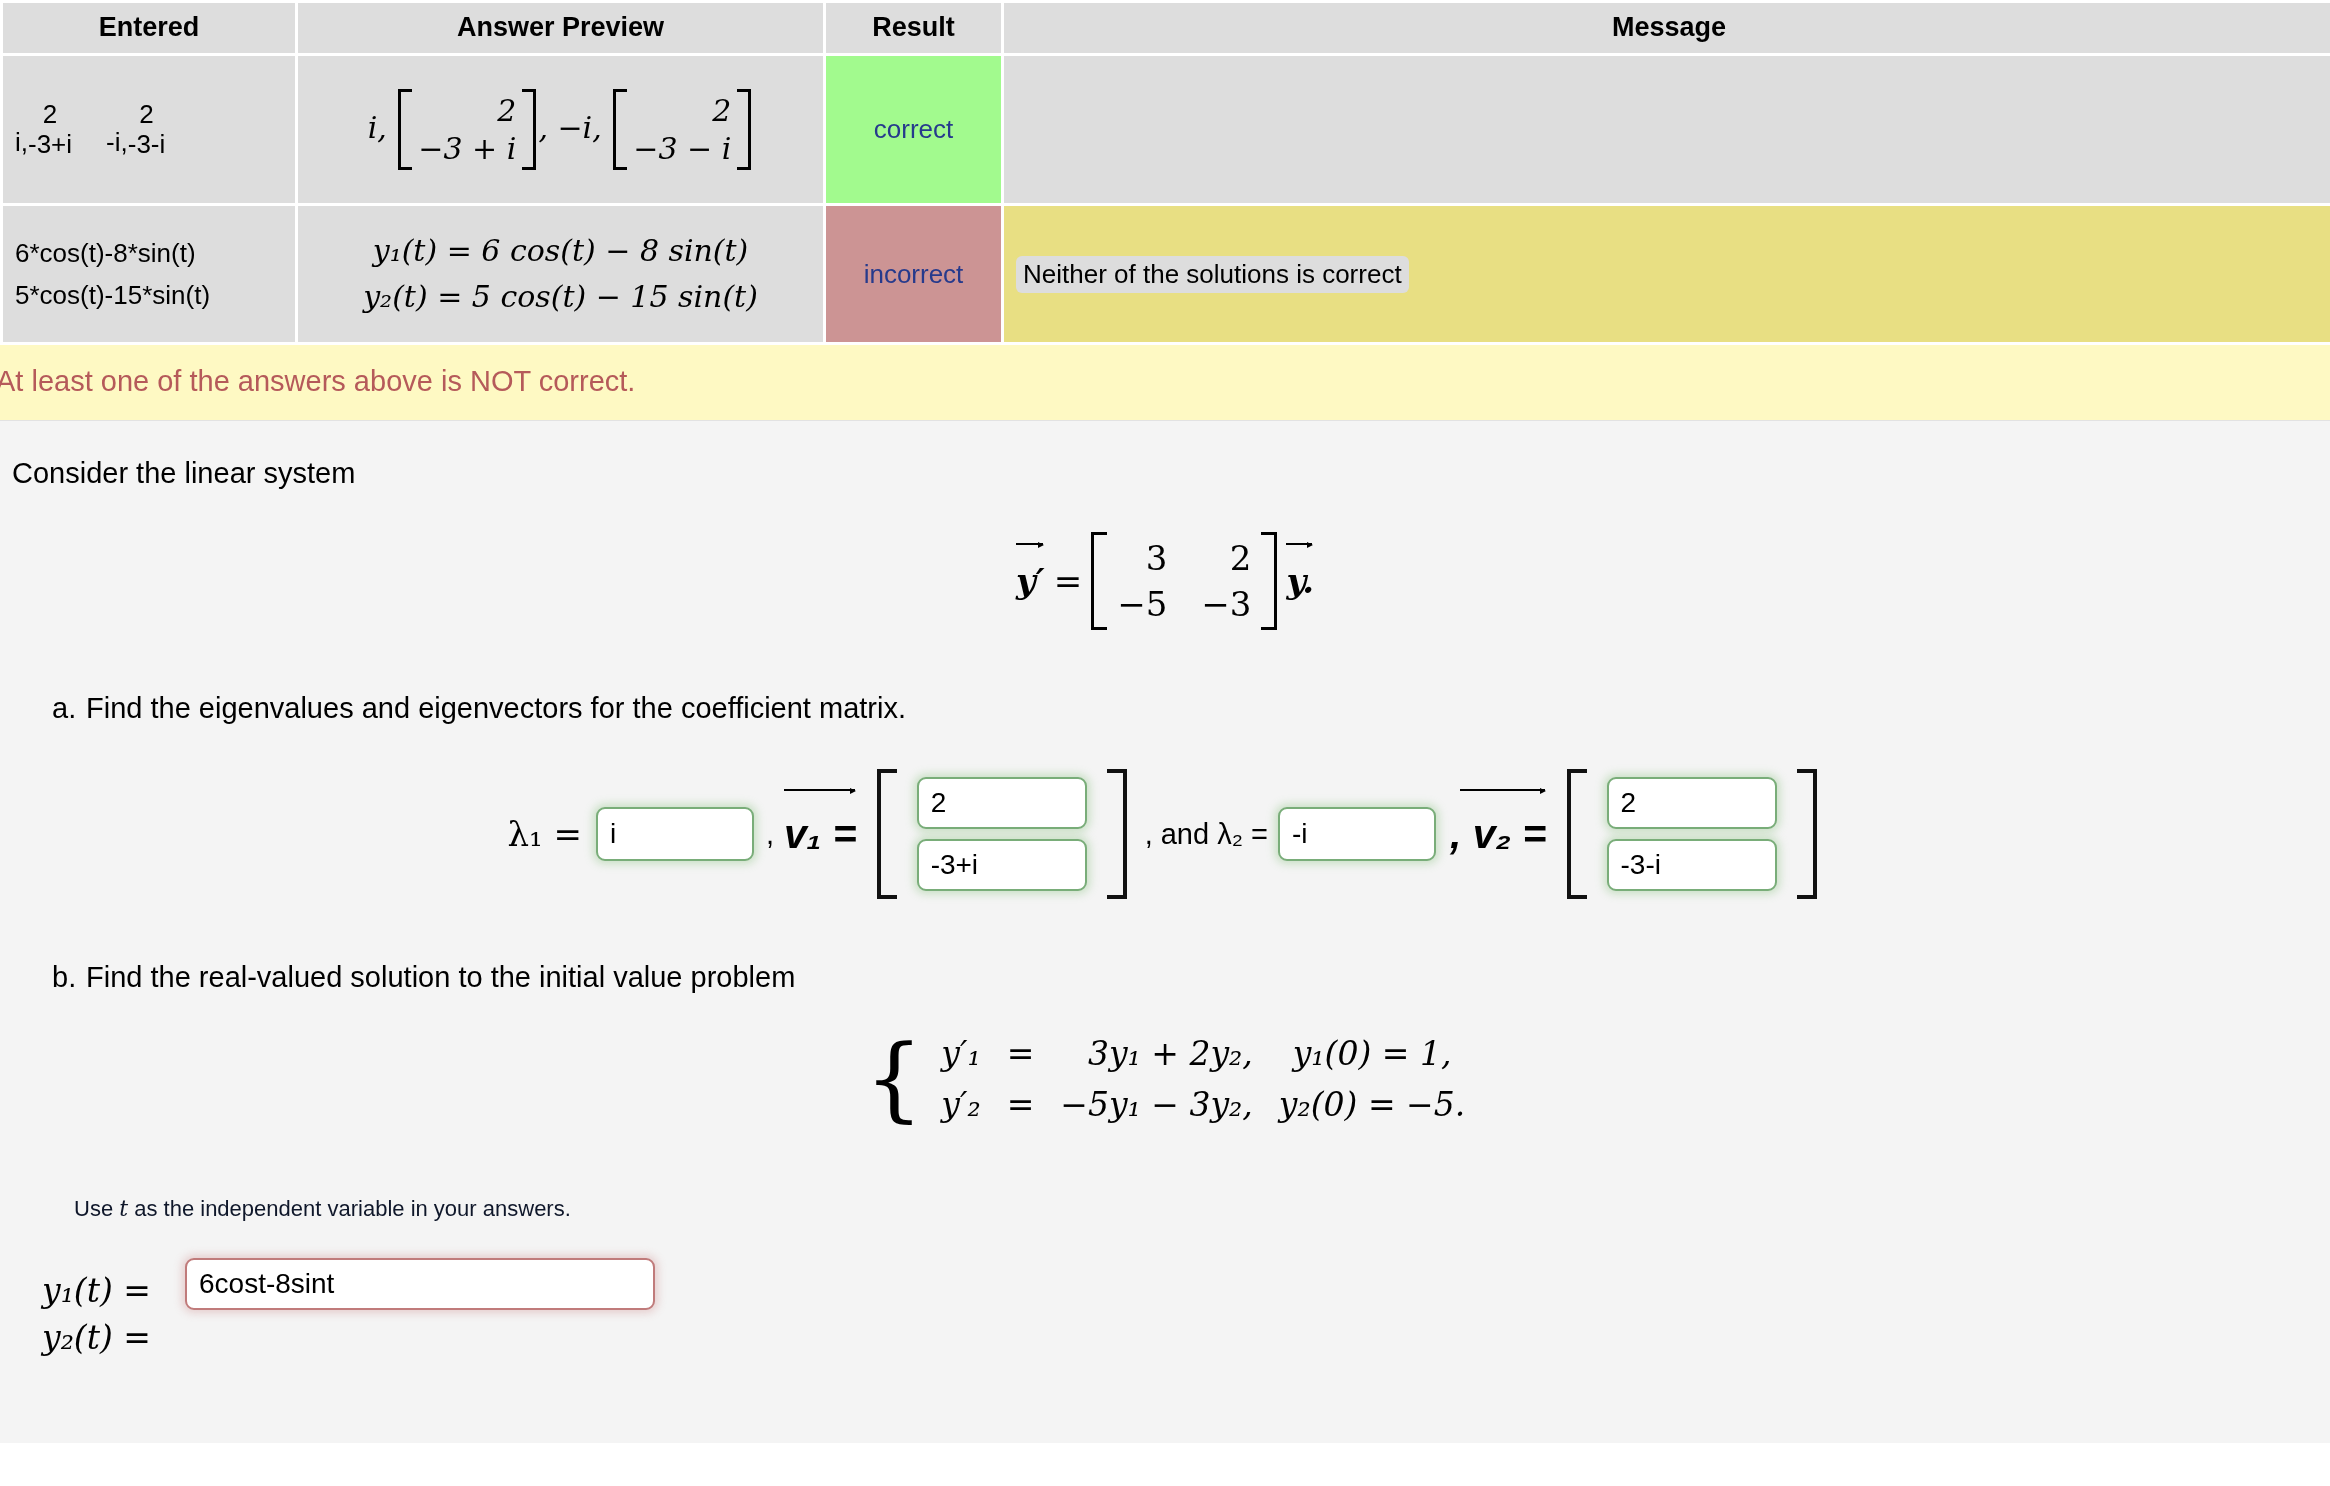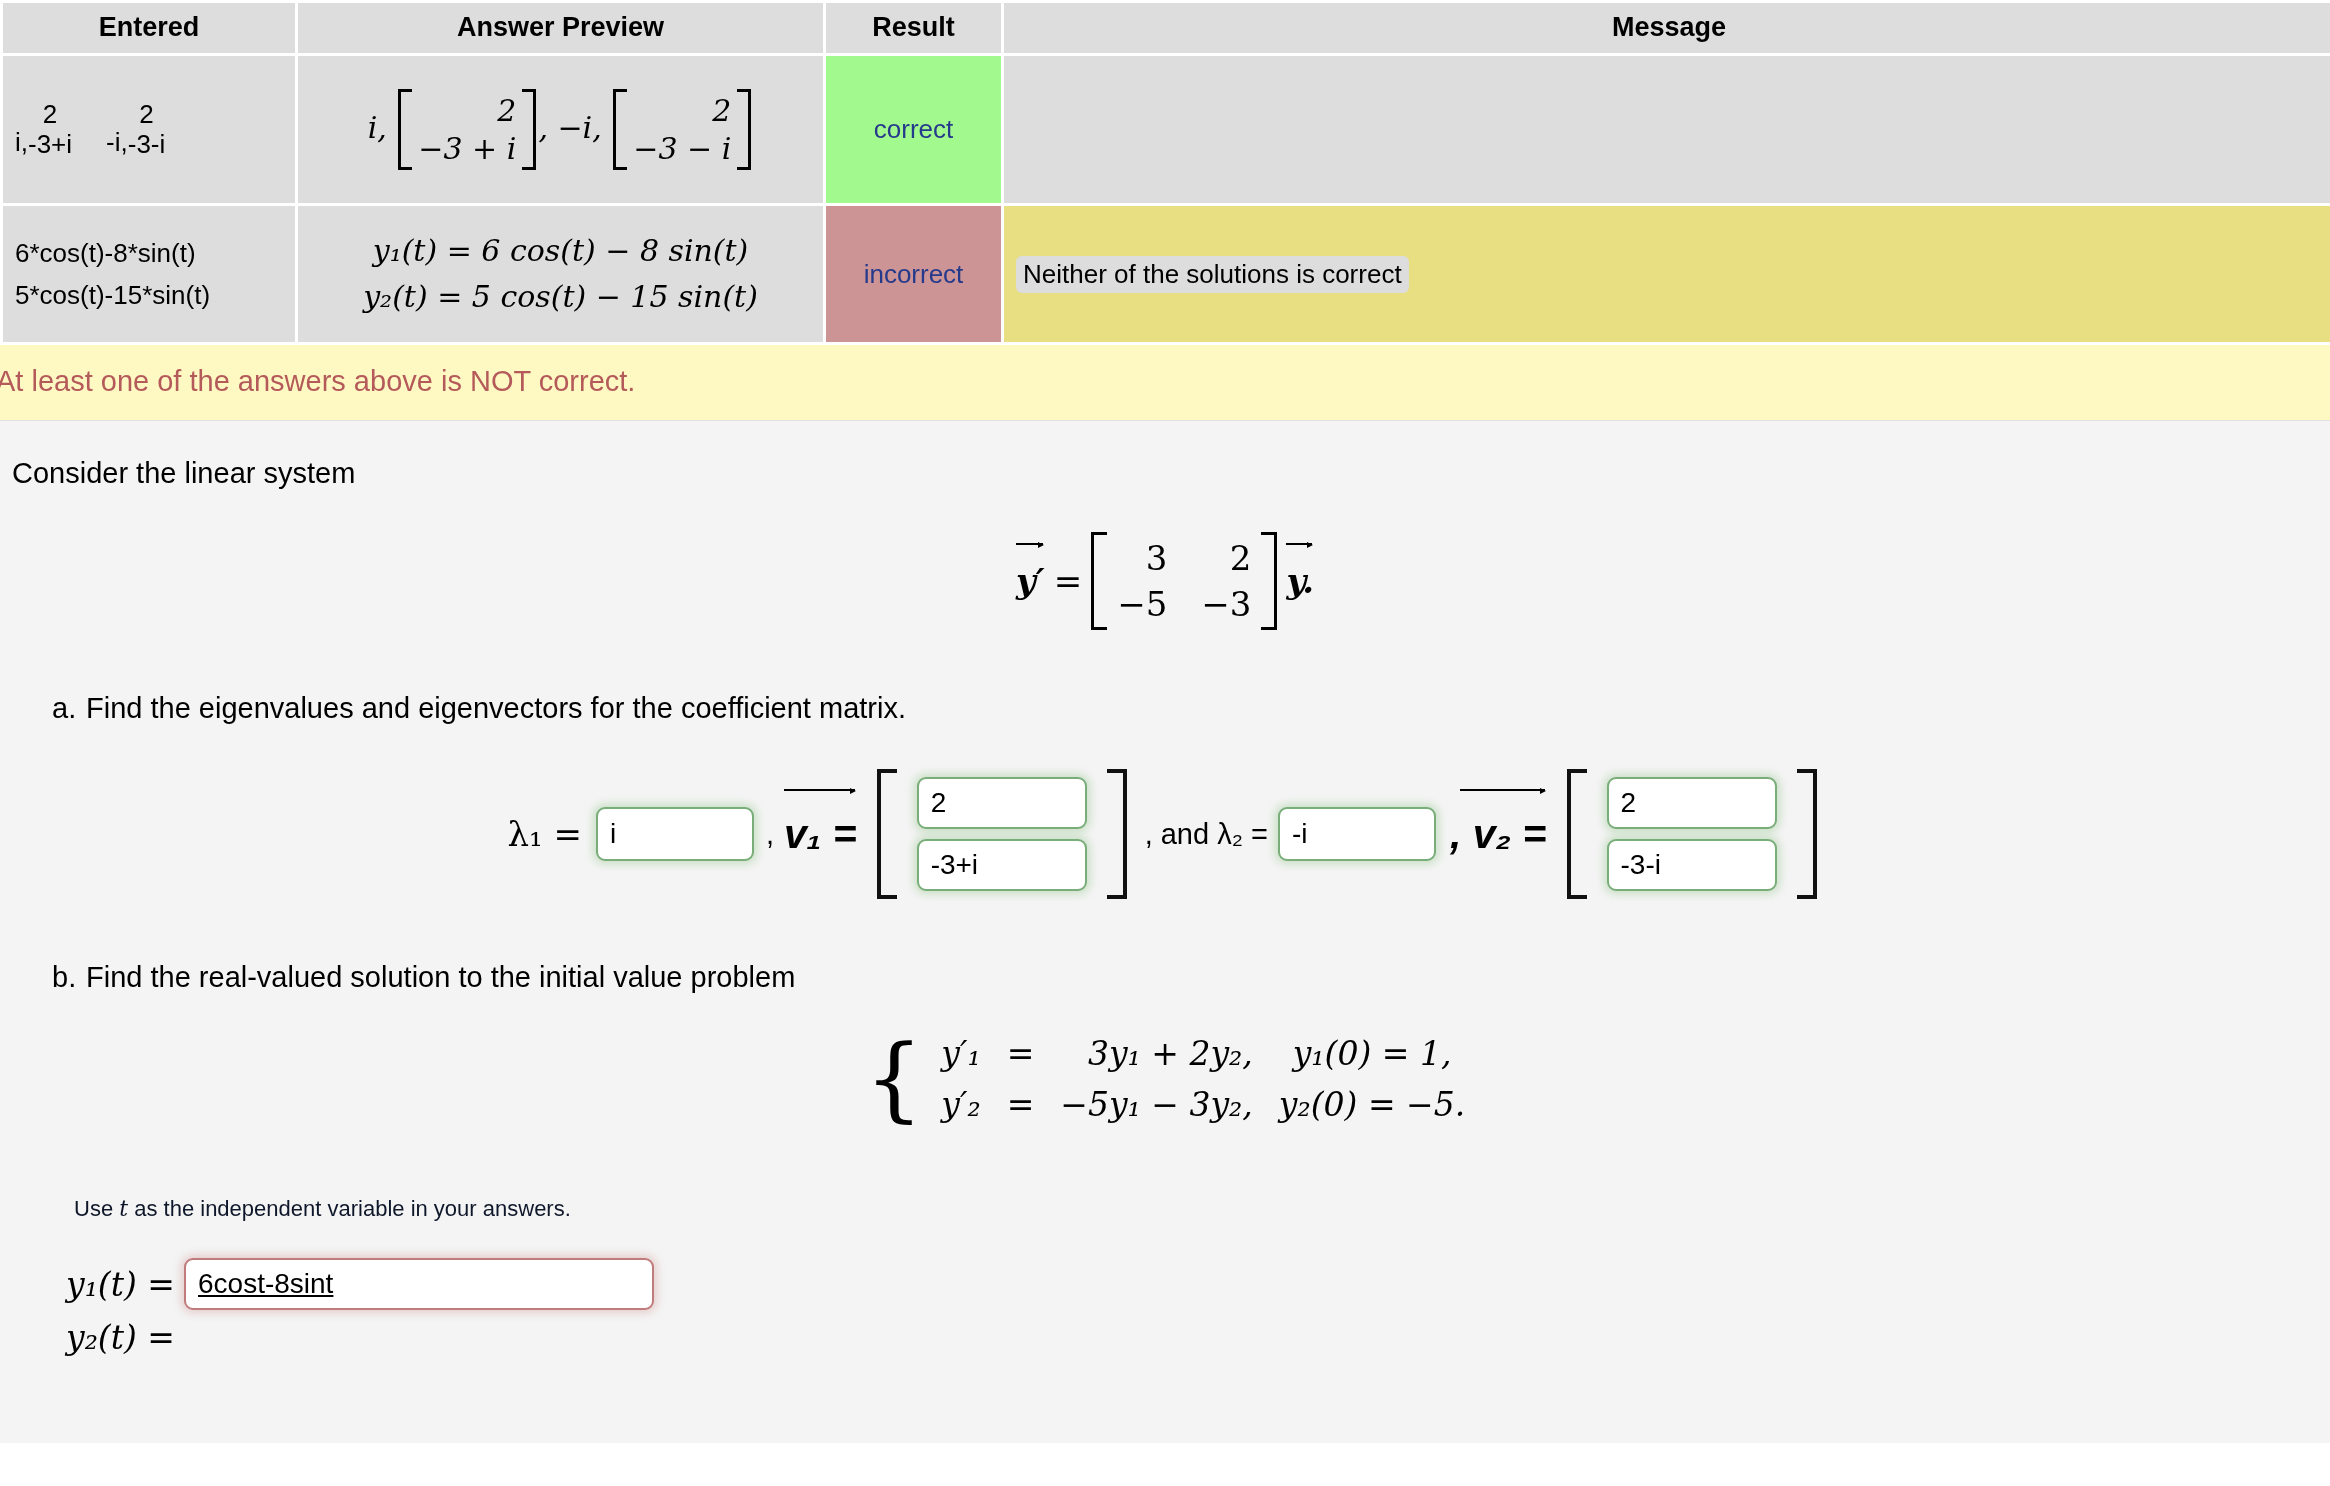"y₁(t) =" .solrow { align-items: center -> flex-end; gap: none -> 25px; margin-left: 66px -> 42px }
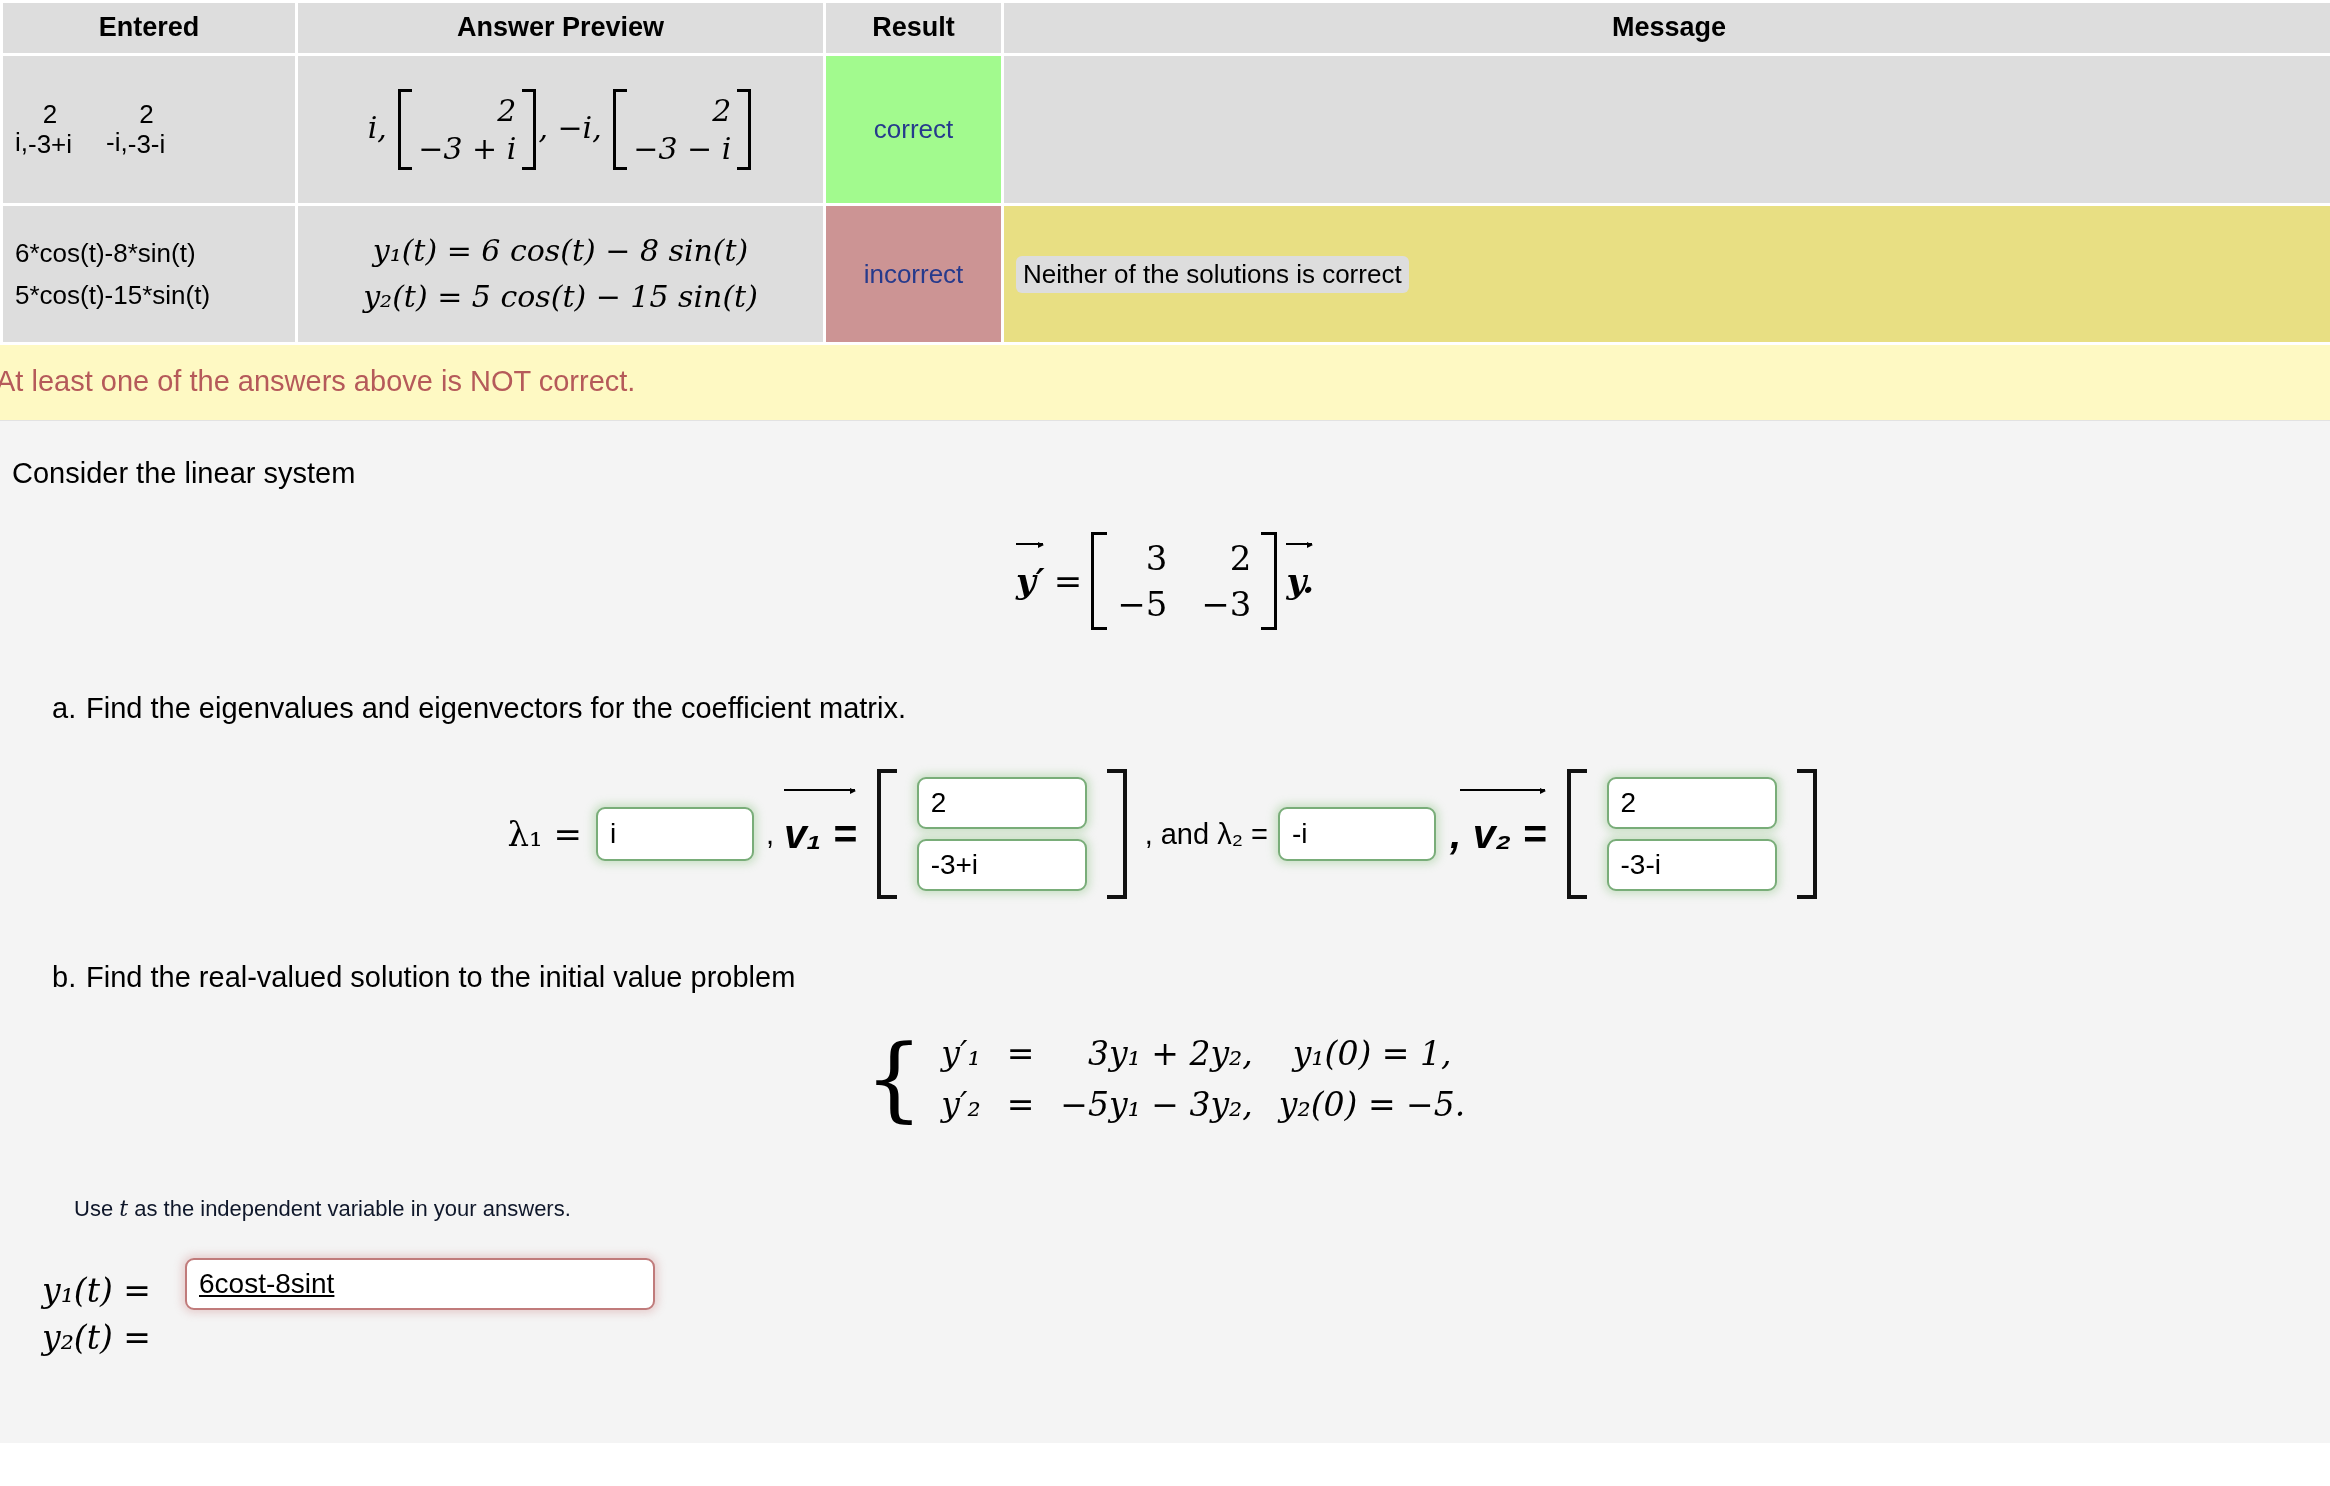"6cost-8sint" .sol-input { text-decoration: underline -> none }
